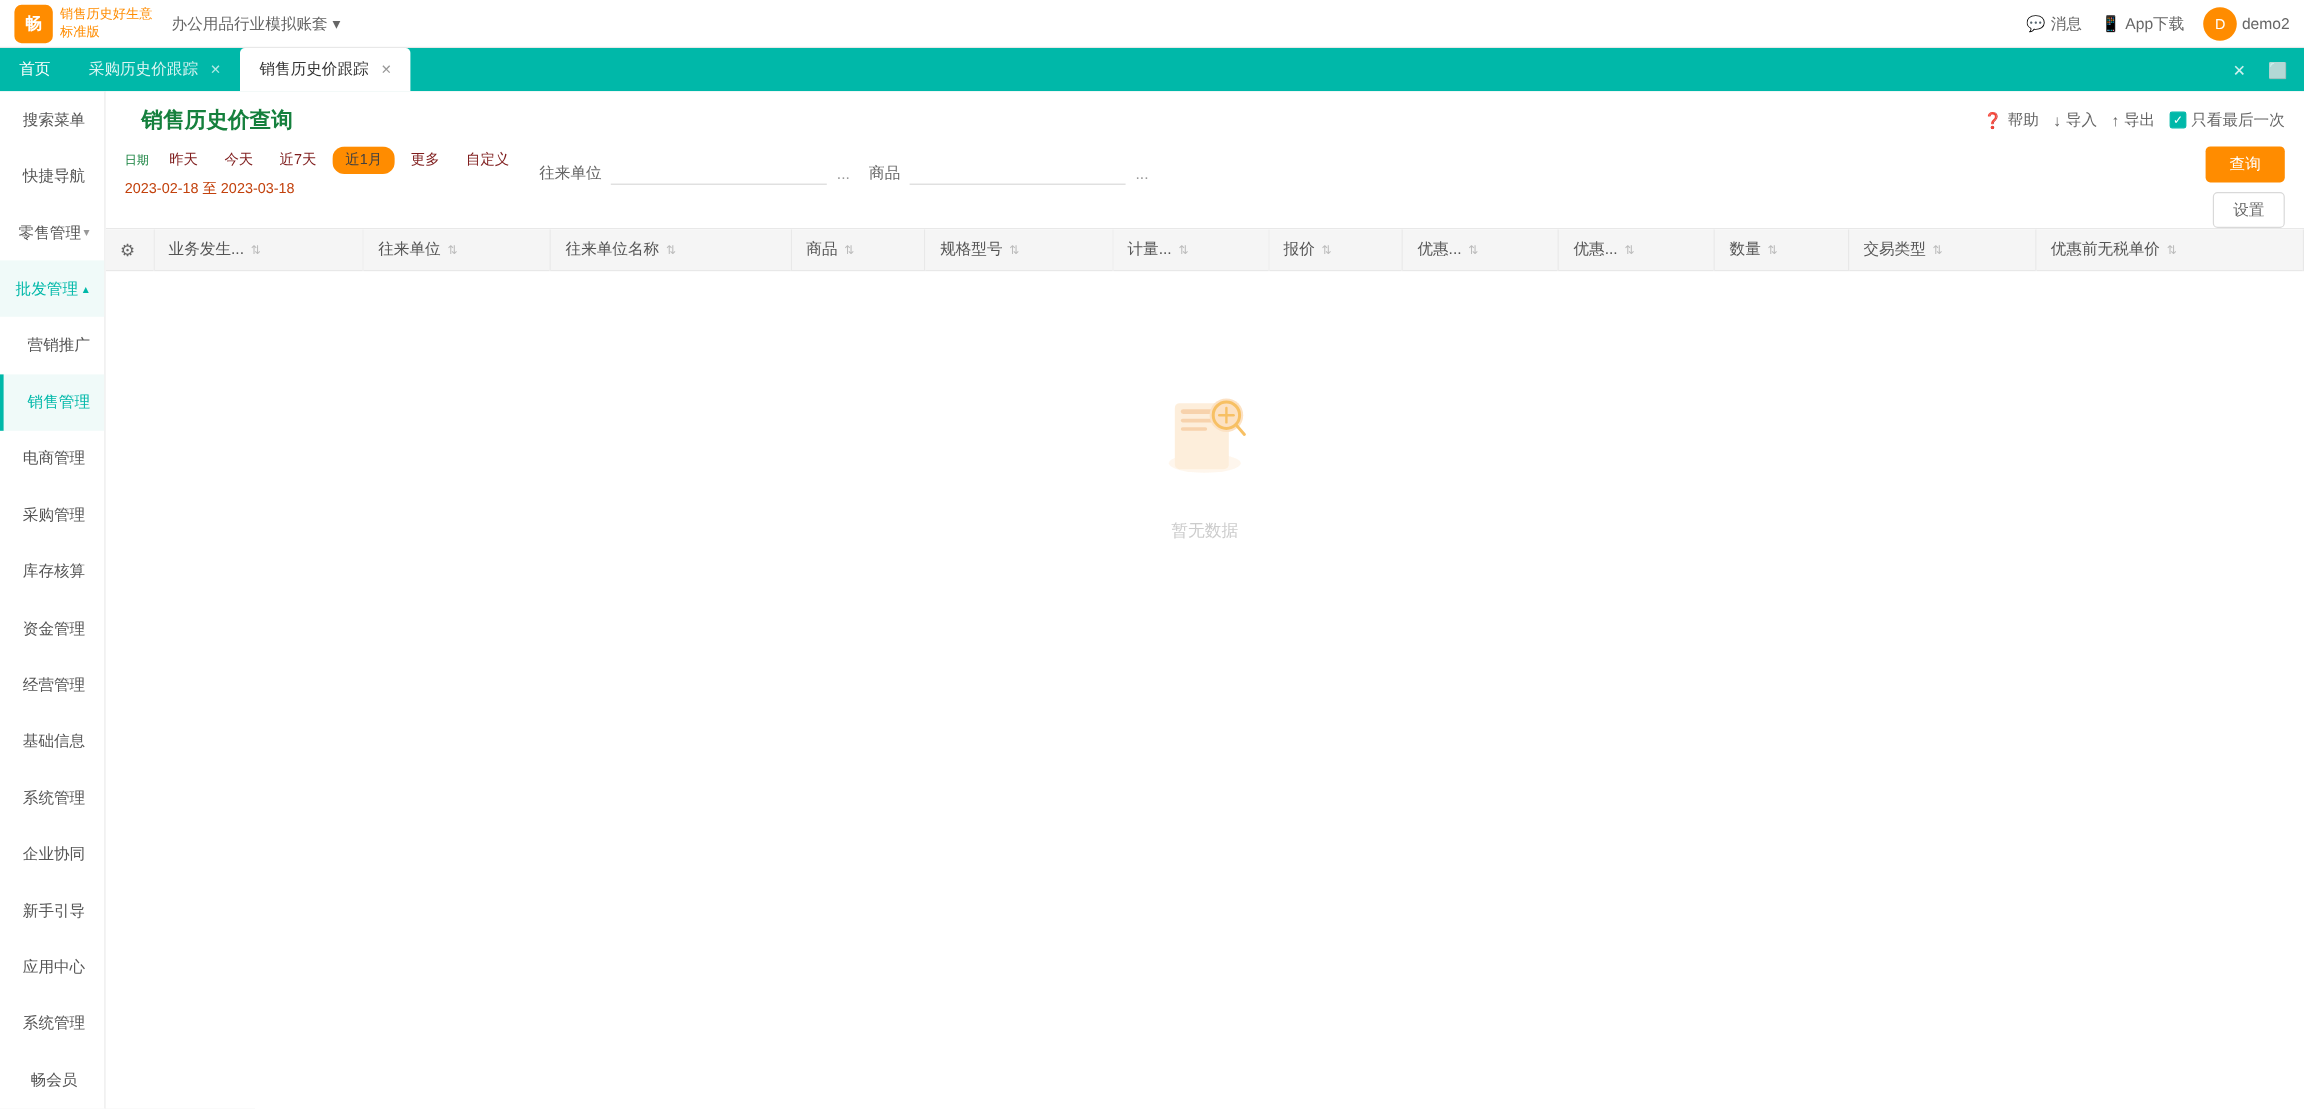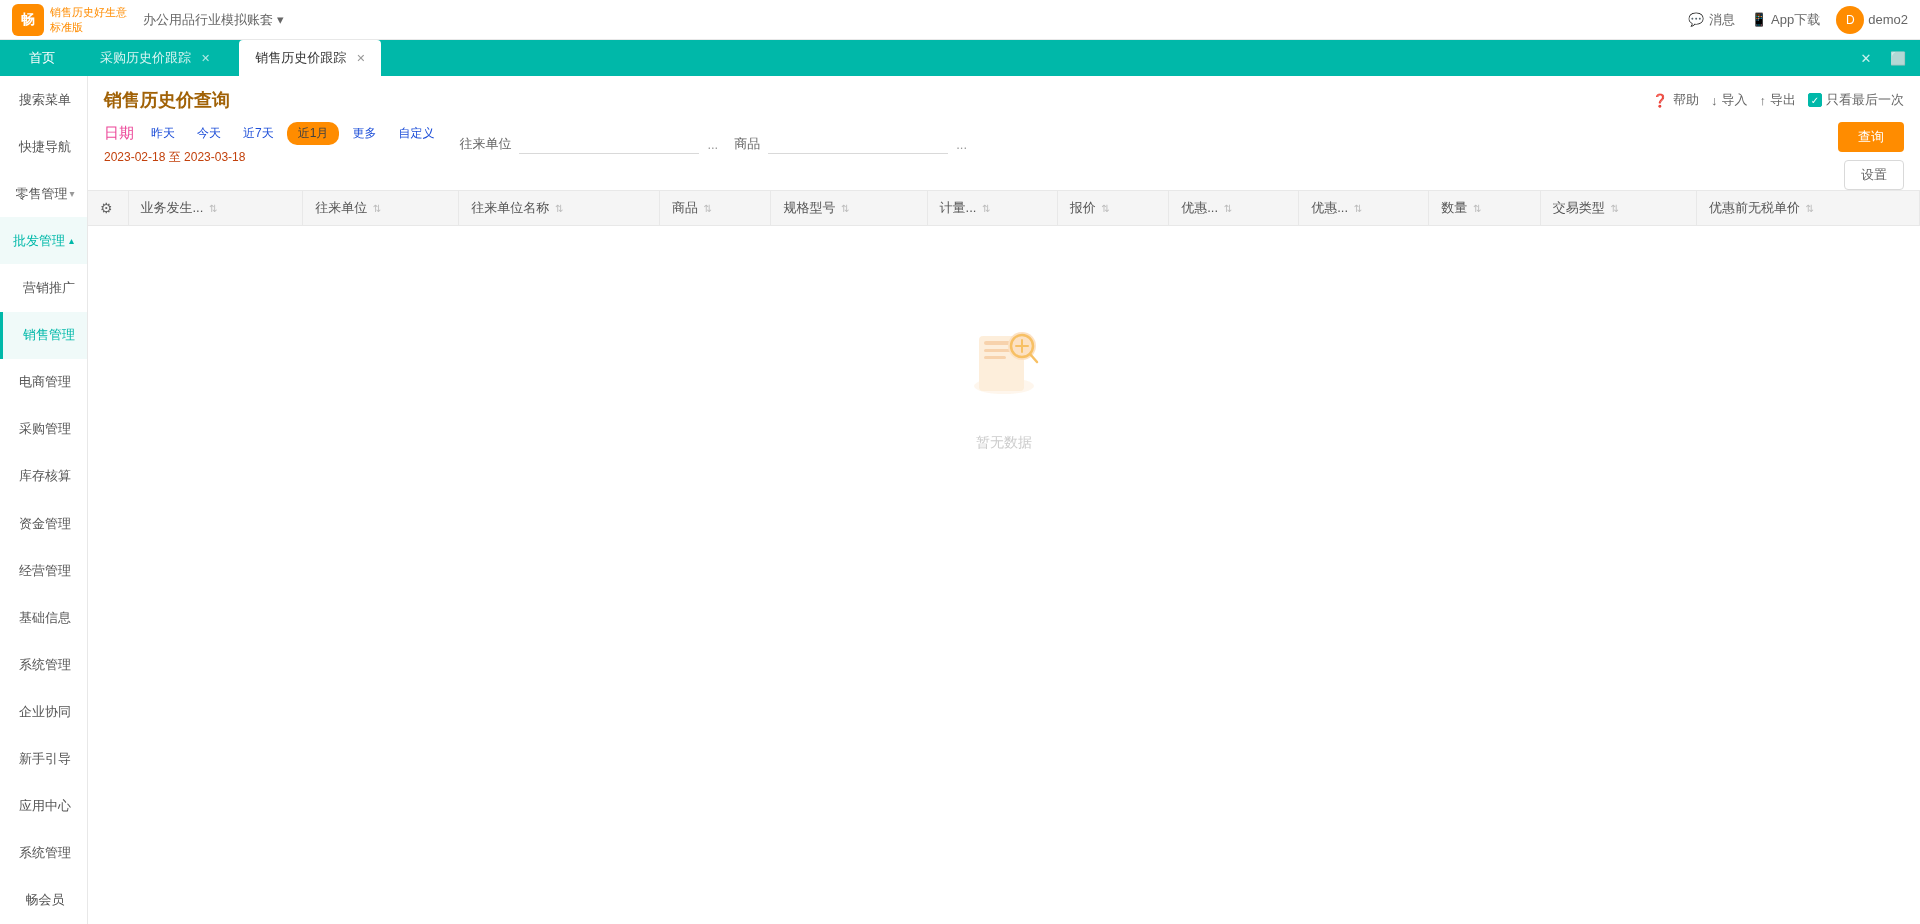"首页" .tab-item { margin-left: 13px -> none }
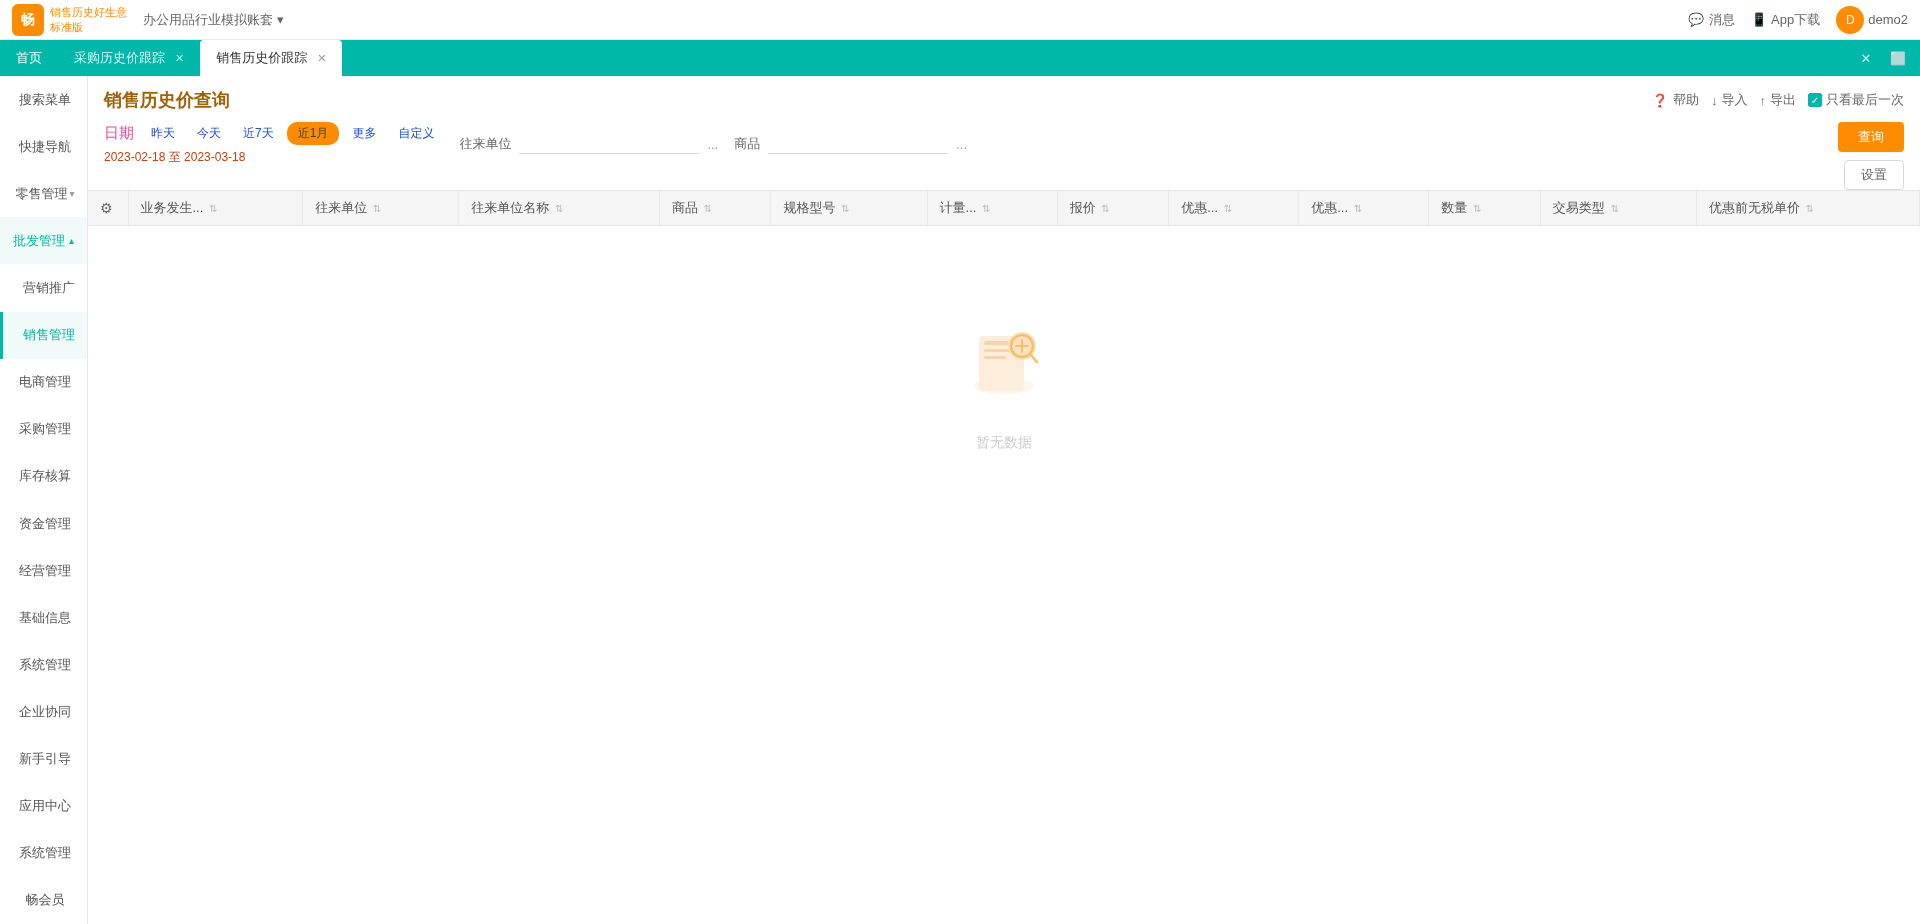"销售历史价查询" .page-title { color: #a16207 -> #15803d; margin-left: none -> 14px }
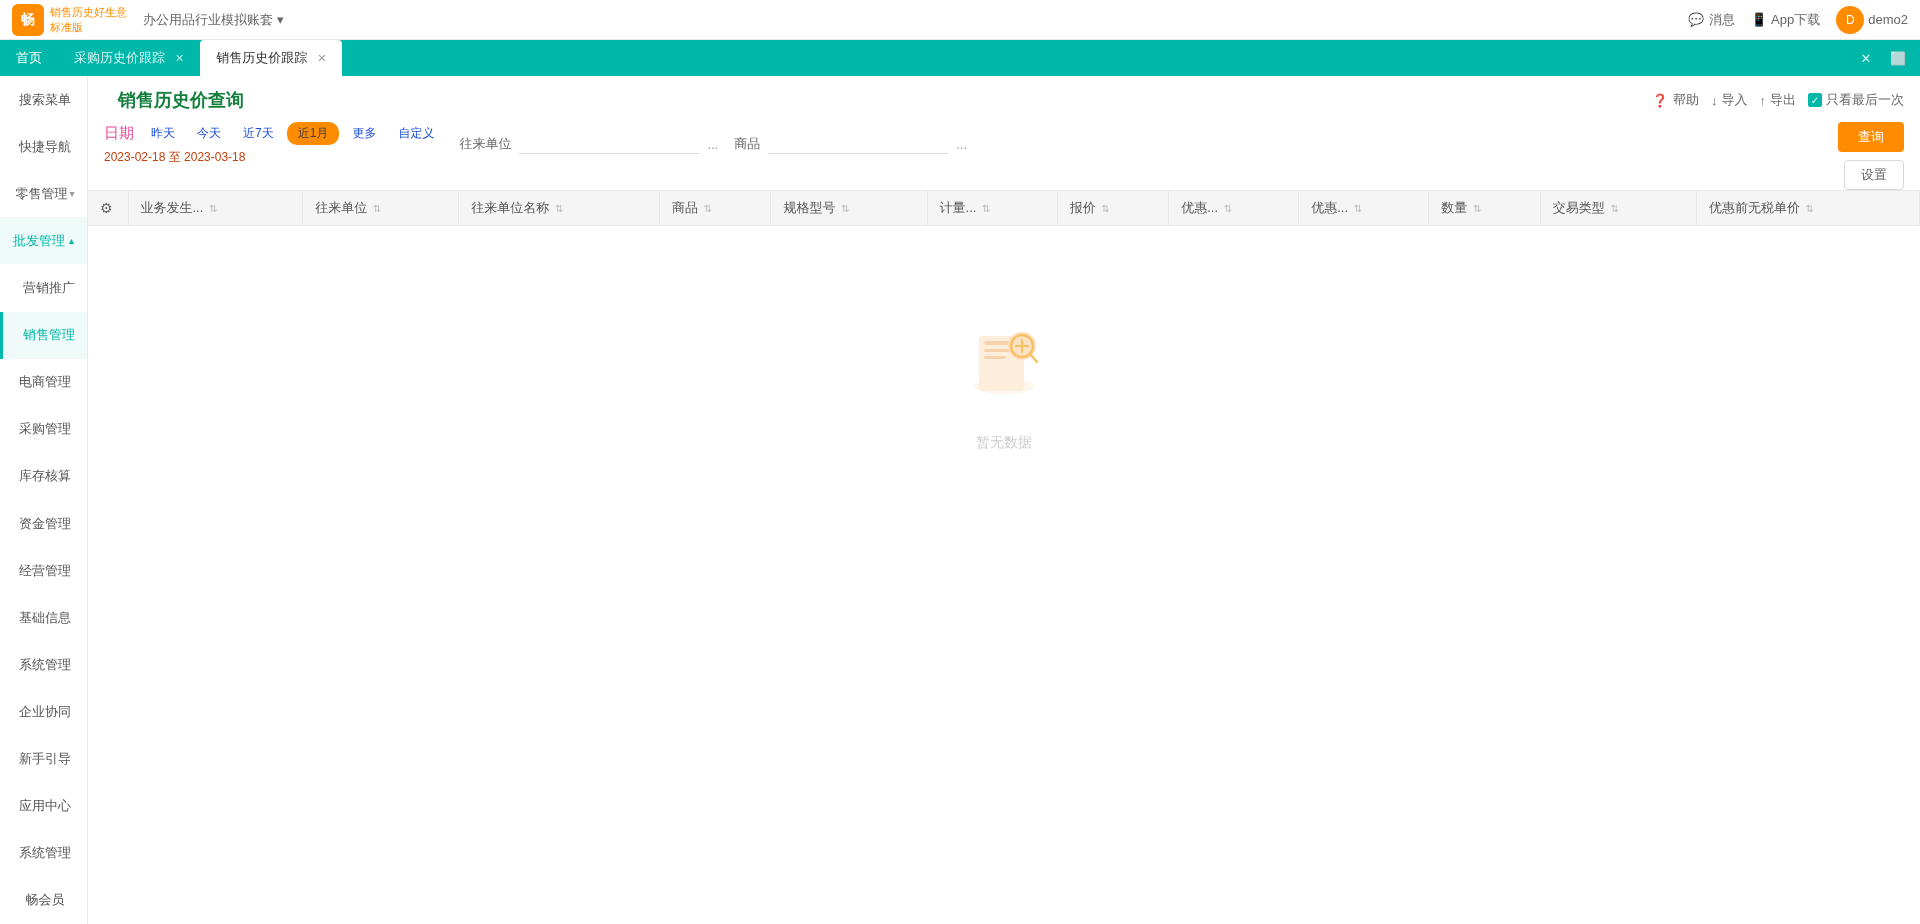"日期" .filter-label { color: #ec4899 -> #15803d; font-size: 15px -> 10px }
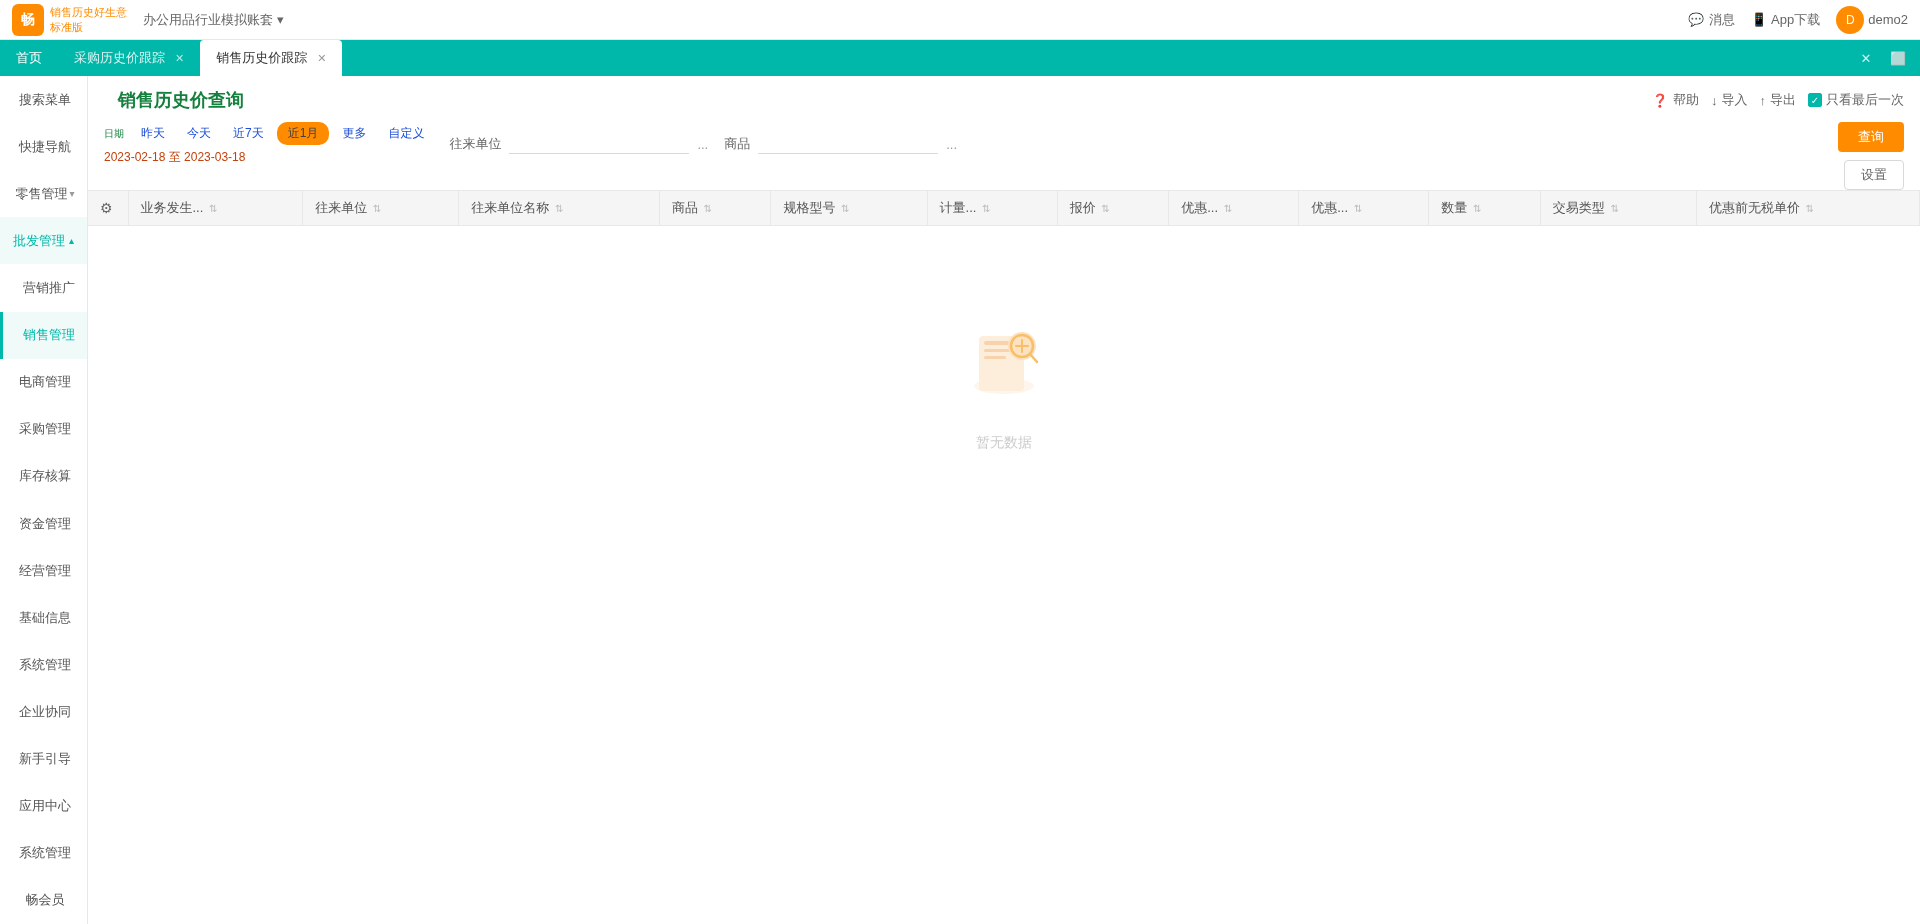"昨天" .date-btn { color: #1d4ed8 -> #7f1d1d }
